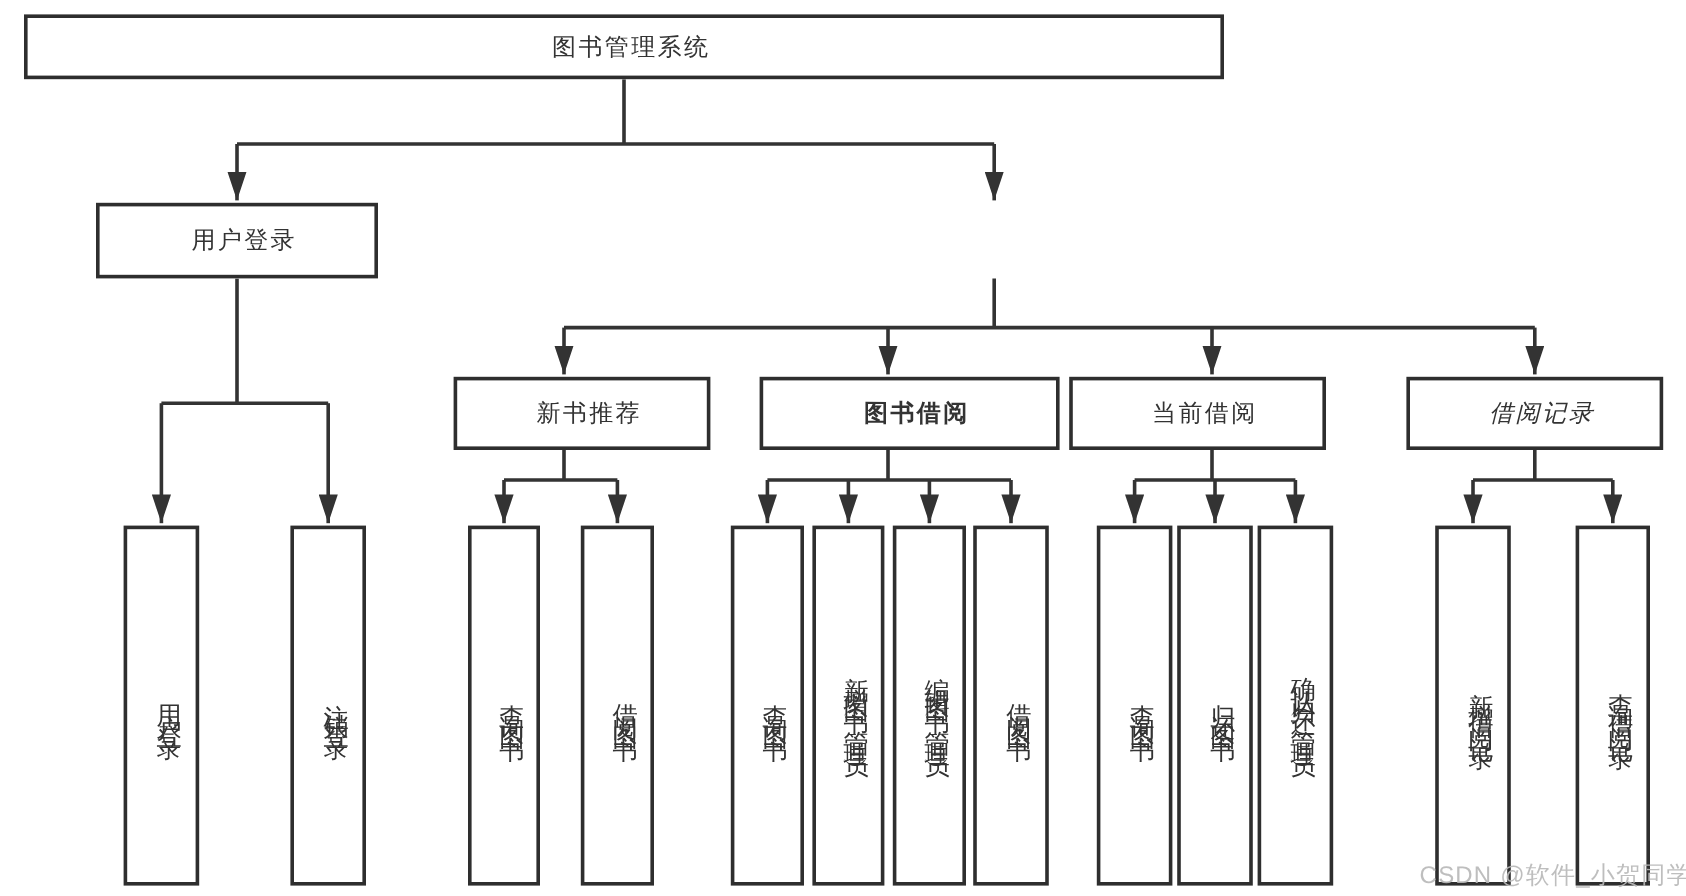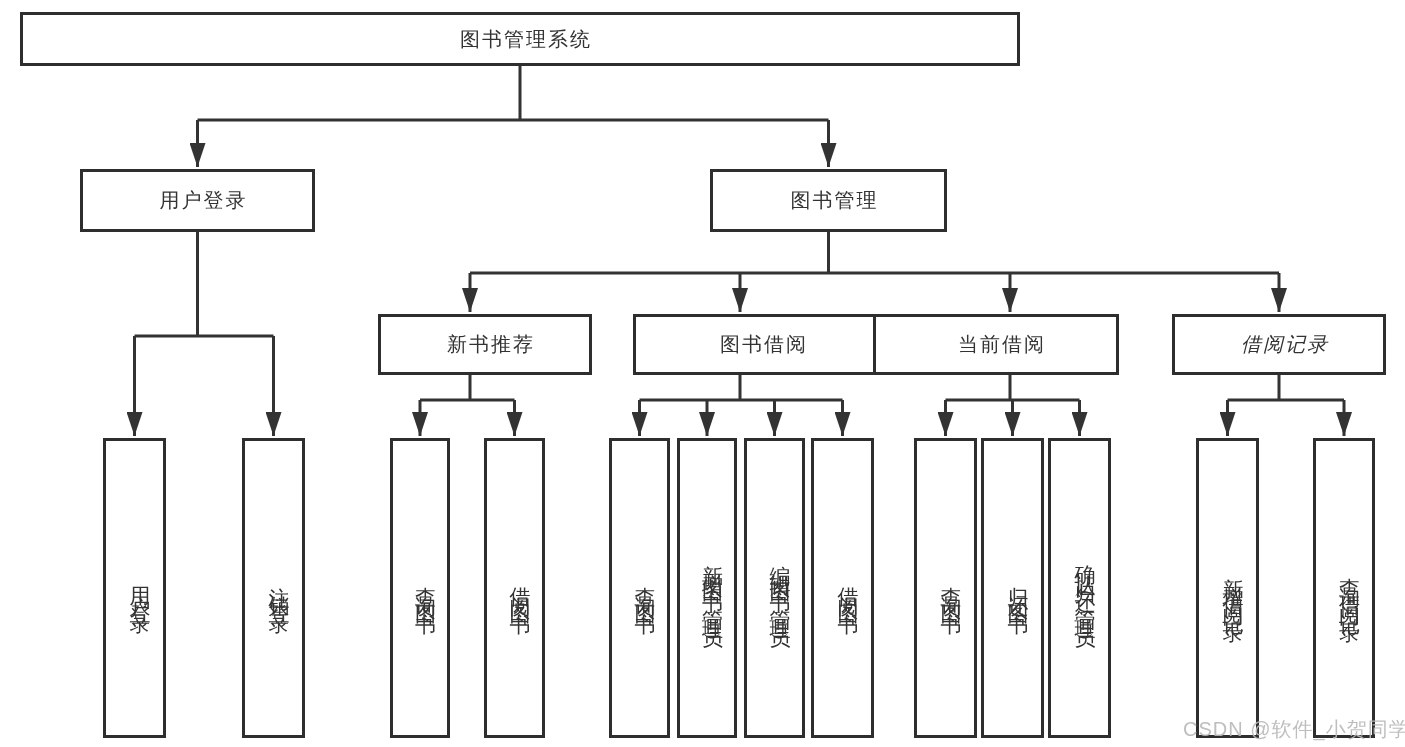"图书管理" div.node { html: <div> <span>图书管理</span> </div> -> none }
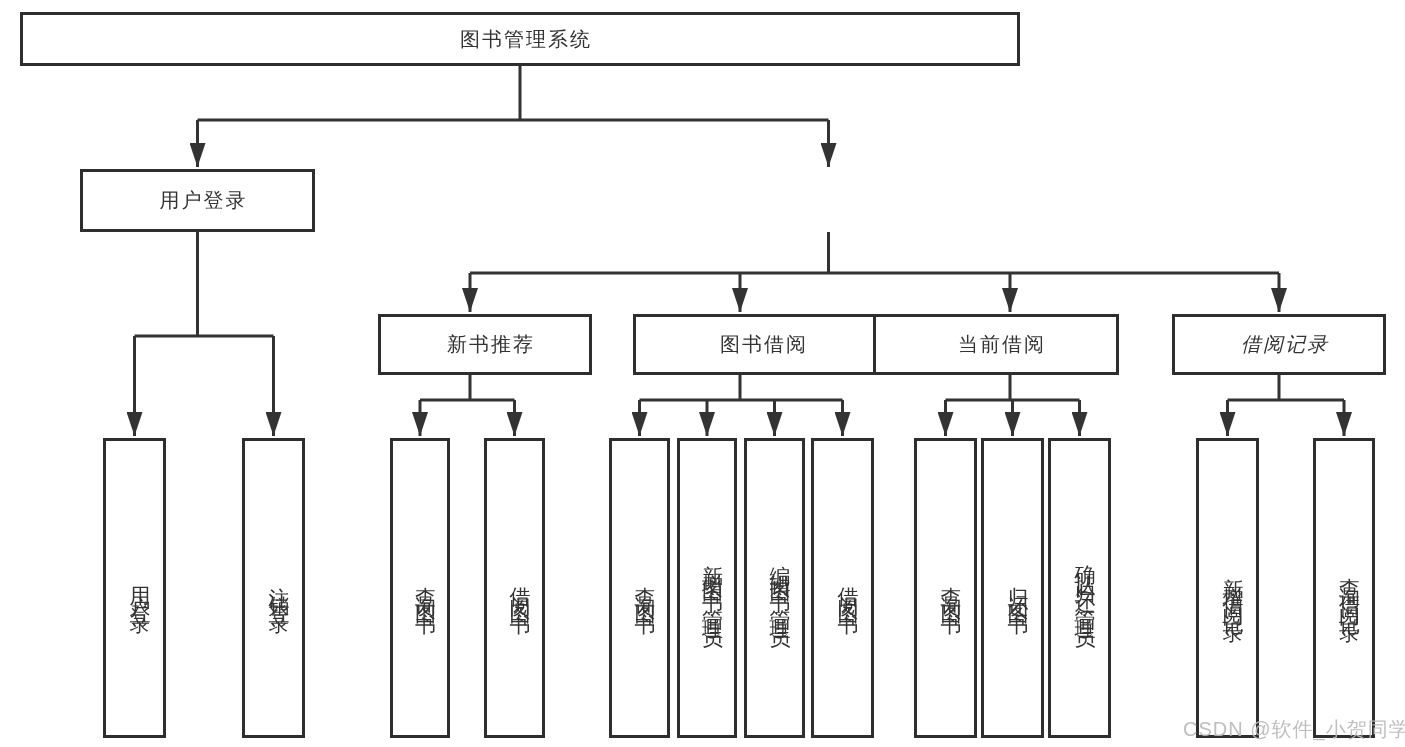"图书借阅" div.node { font-weight: none -> bold }
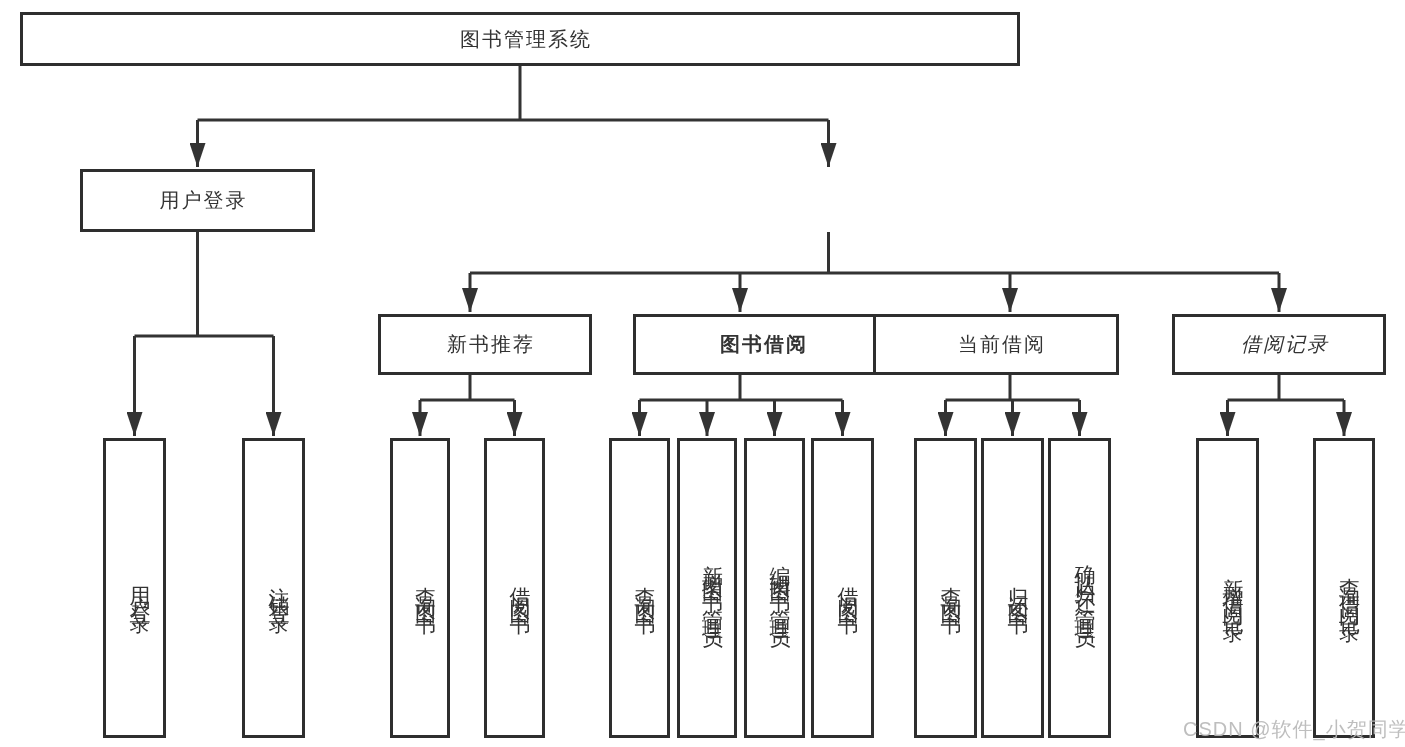"当前借阅" div.node { left: 873px -> 891px; width: 246px -> 214px }
